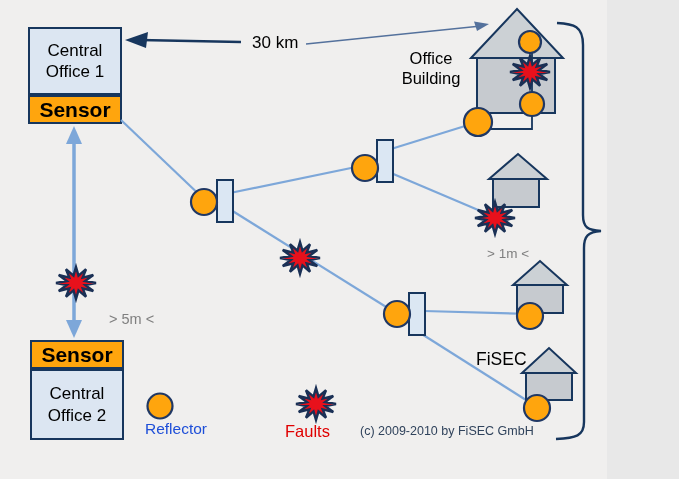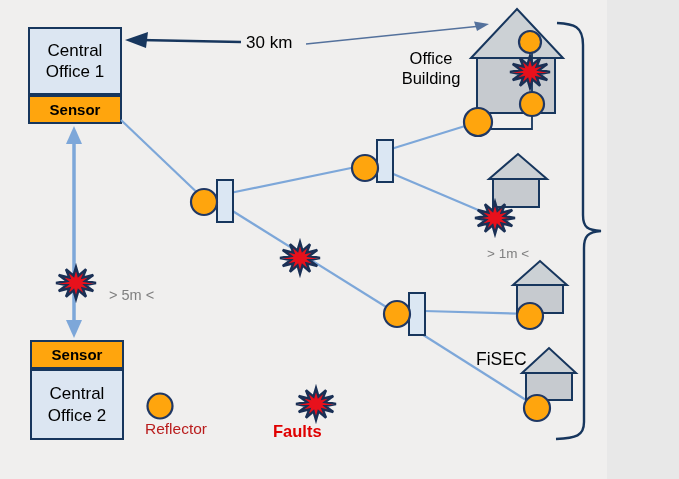"30 km" div.lbl { left: 246px -> 252px }
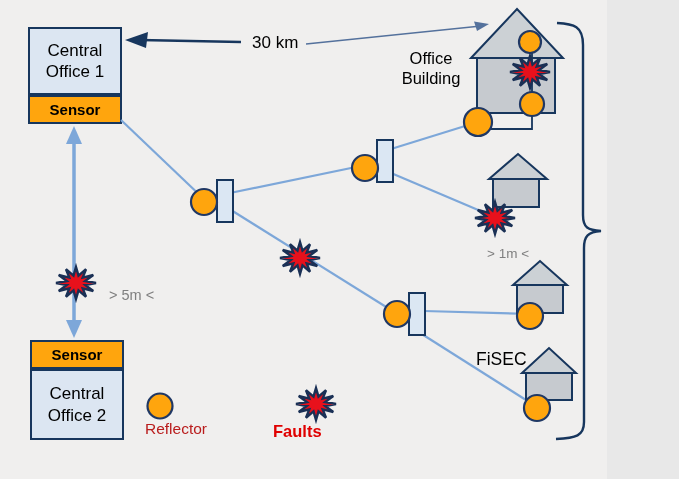"Sensor" .sensor-bar { font-size: 15px -> 21px }
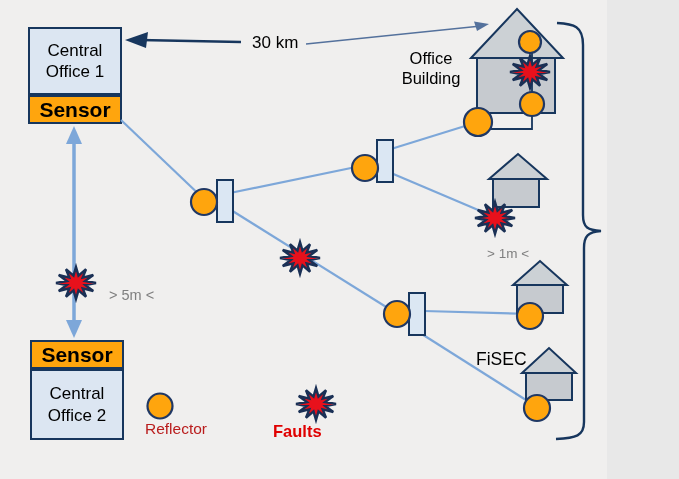"> 5m <" div.lbl { top: 270px -> 294px }
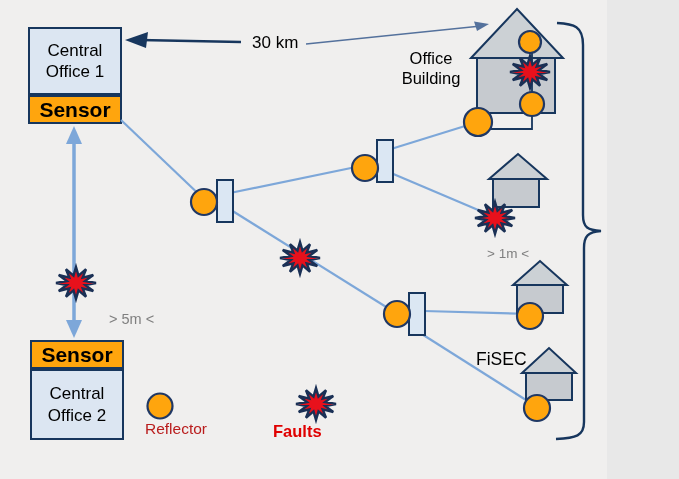"Reflector" div.lbl { color: #b91c1c -> #1d4ed8 }
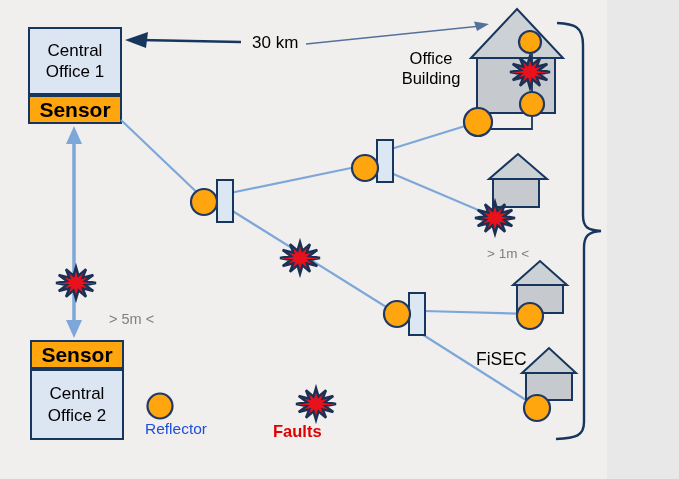"Faults" div.lbl { font-weight: bold -> normal; left: 273px -> 285px }
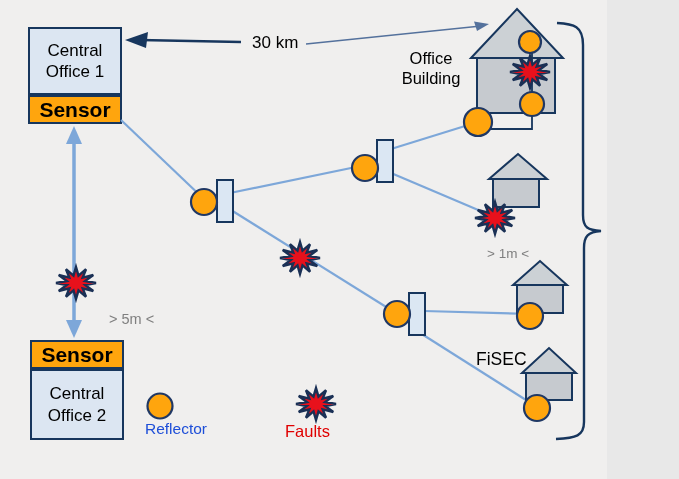"(c) 2009-2010 by FiSEC GmbH" div.lbl { html: none -> <div>(c) 2009-2010 by FiSEC GmbH</div> }
